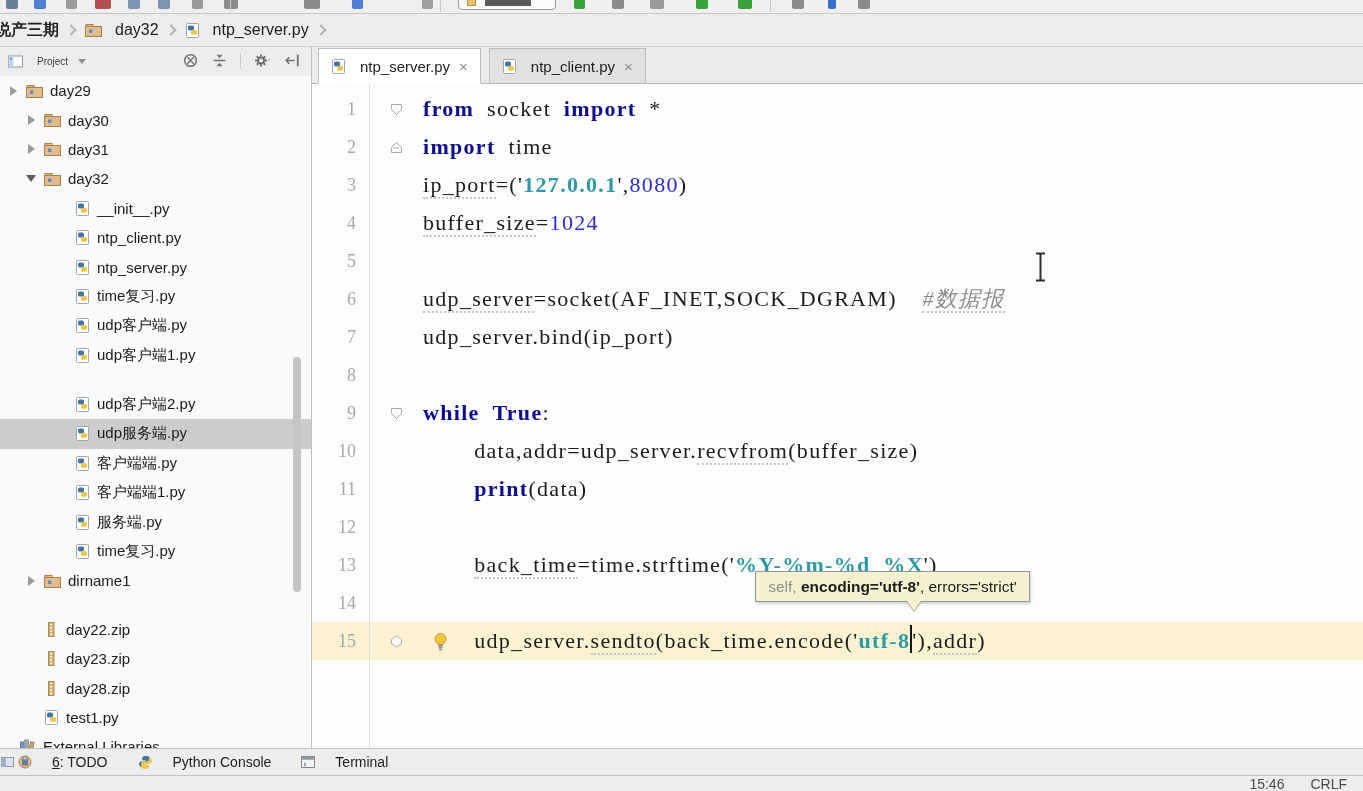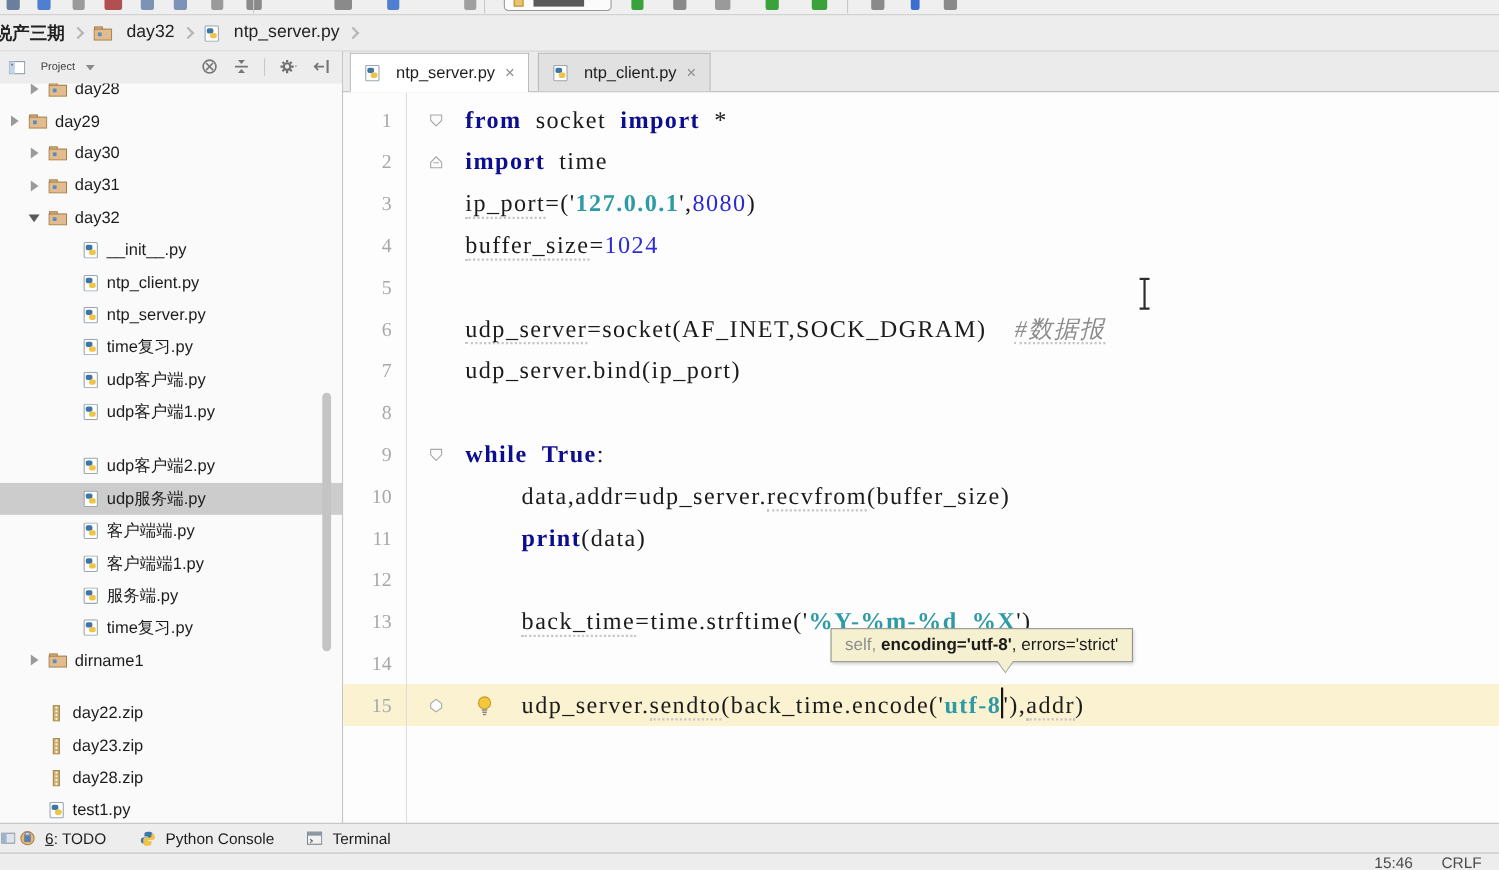"day28" div.tree-row { html: <div> <span> <span></span> </span> <span> <svg> <rect></rect> <rect></rect> <rect></rect> </svg> </span> <span>day28</span> </div> -> none }
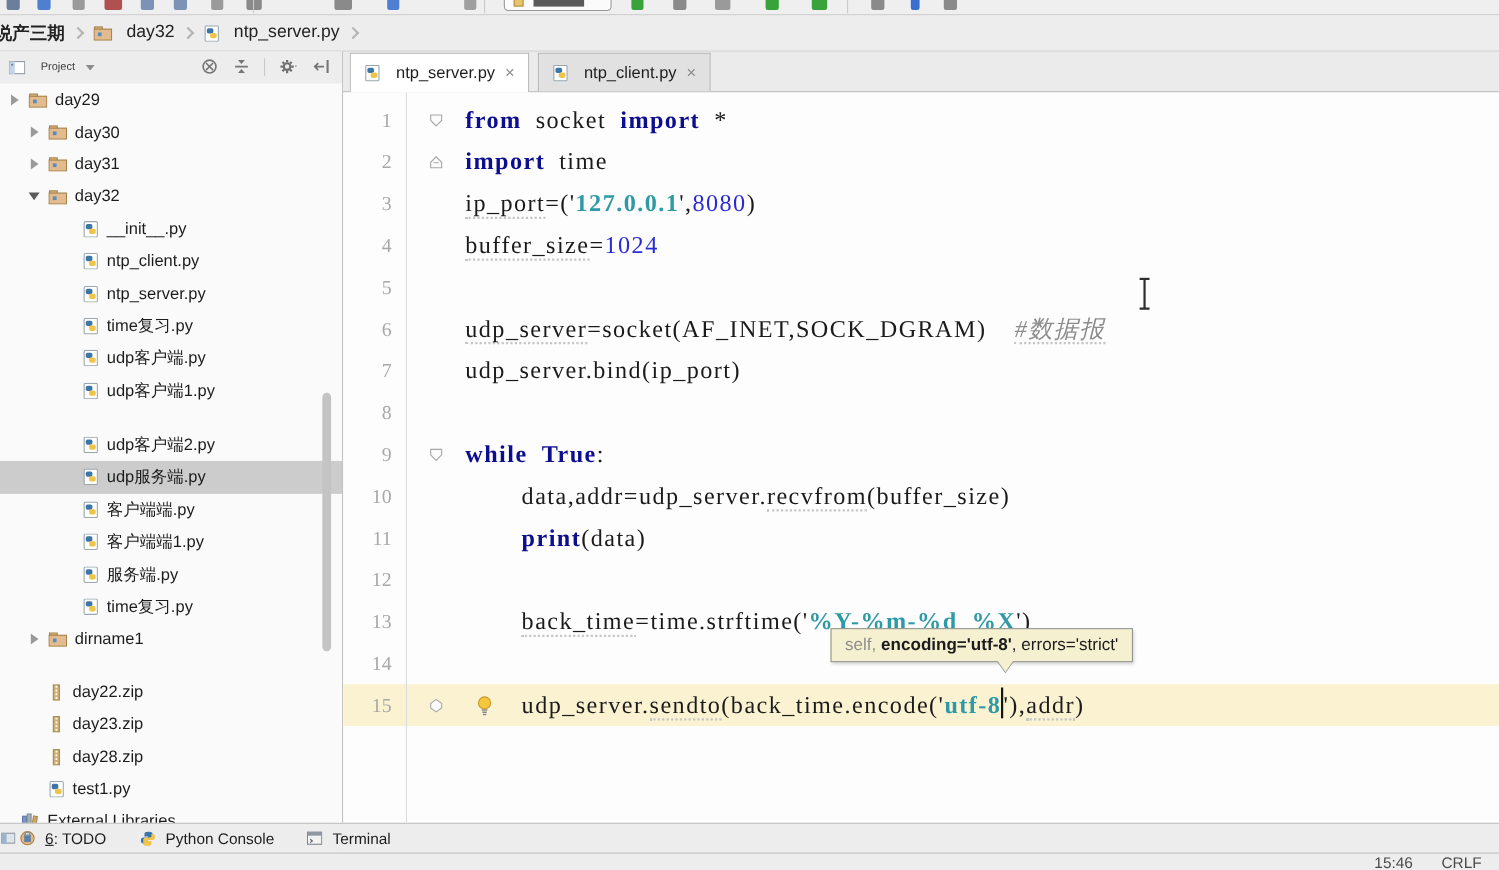"6: TODO" .bb-item { gap: 9px -> 20px }
